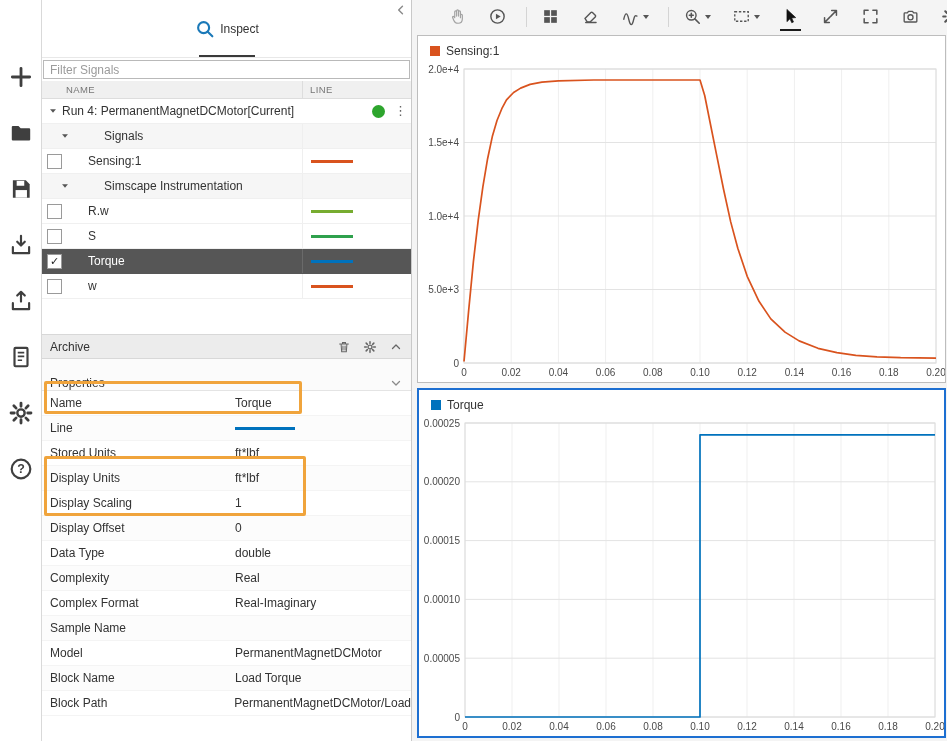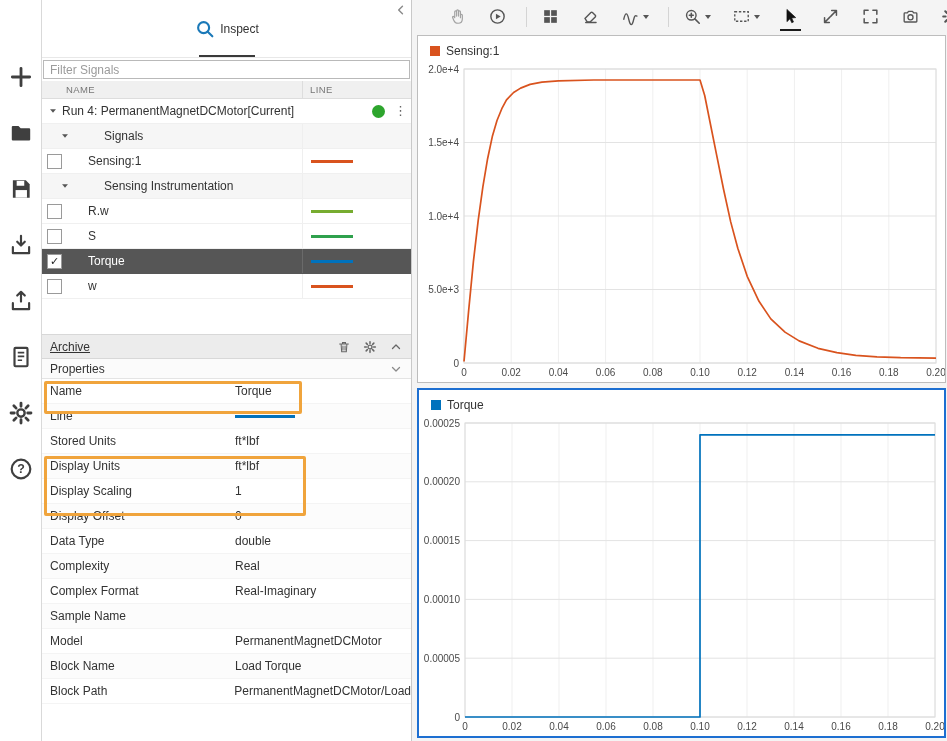"Sensing Instrumentation" span.group-label { text: Sensing -> Simscape }
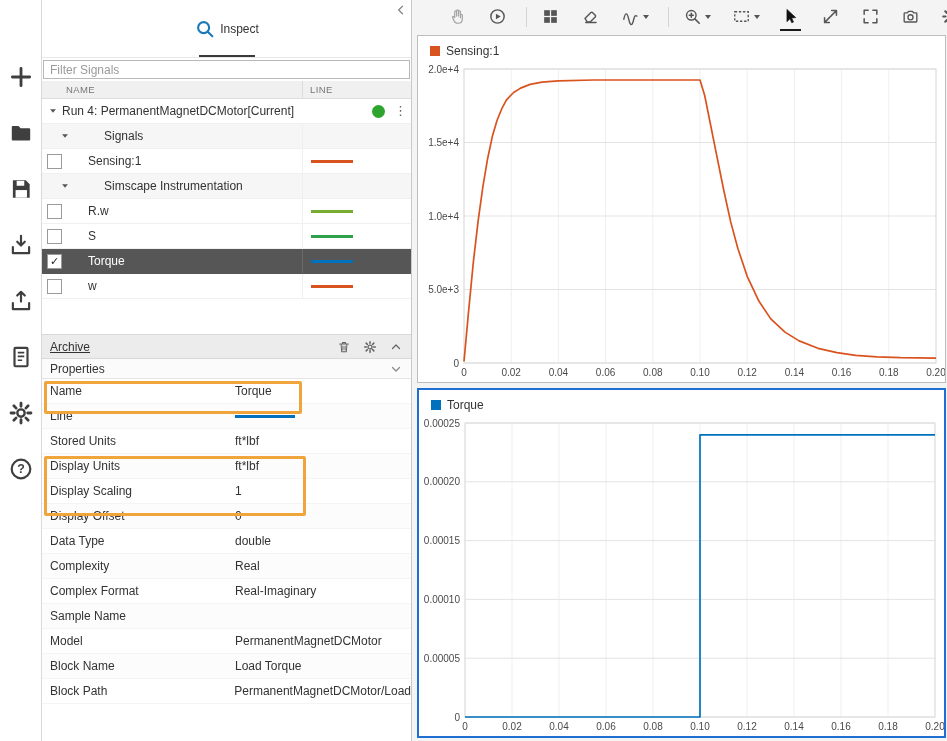"Archive" .archive-title { text-decoration: underline -> none }
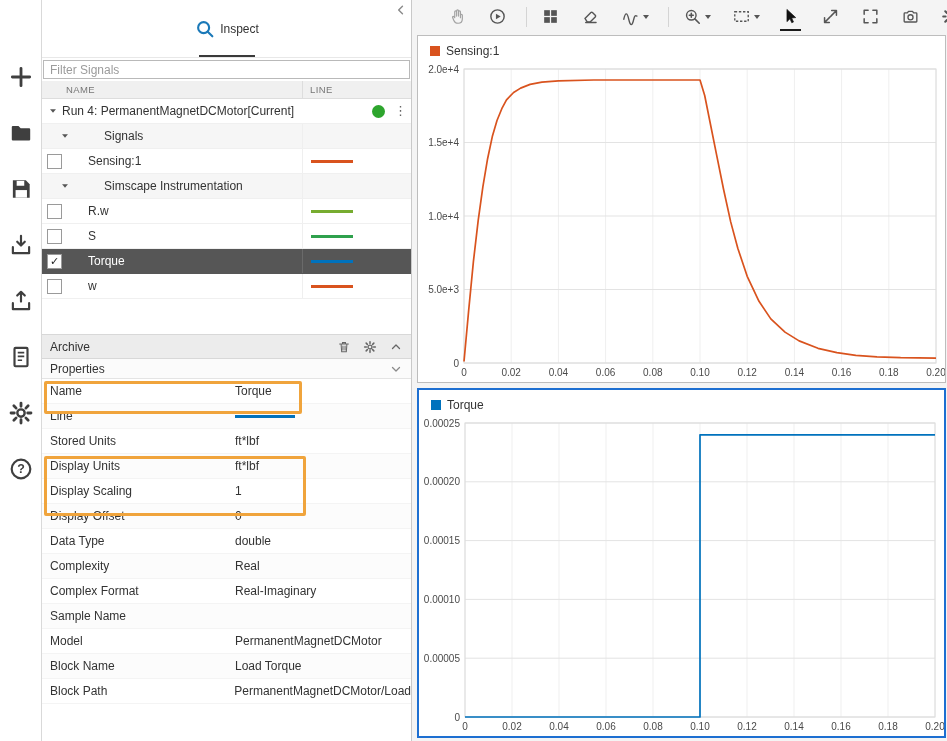"Properties" .props-header { align-items: center -> flex-end; height: 20px -> 32px }
